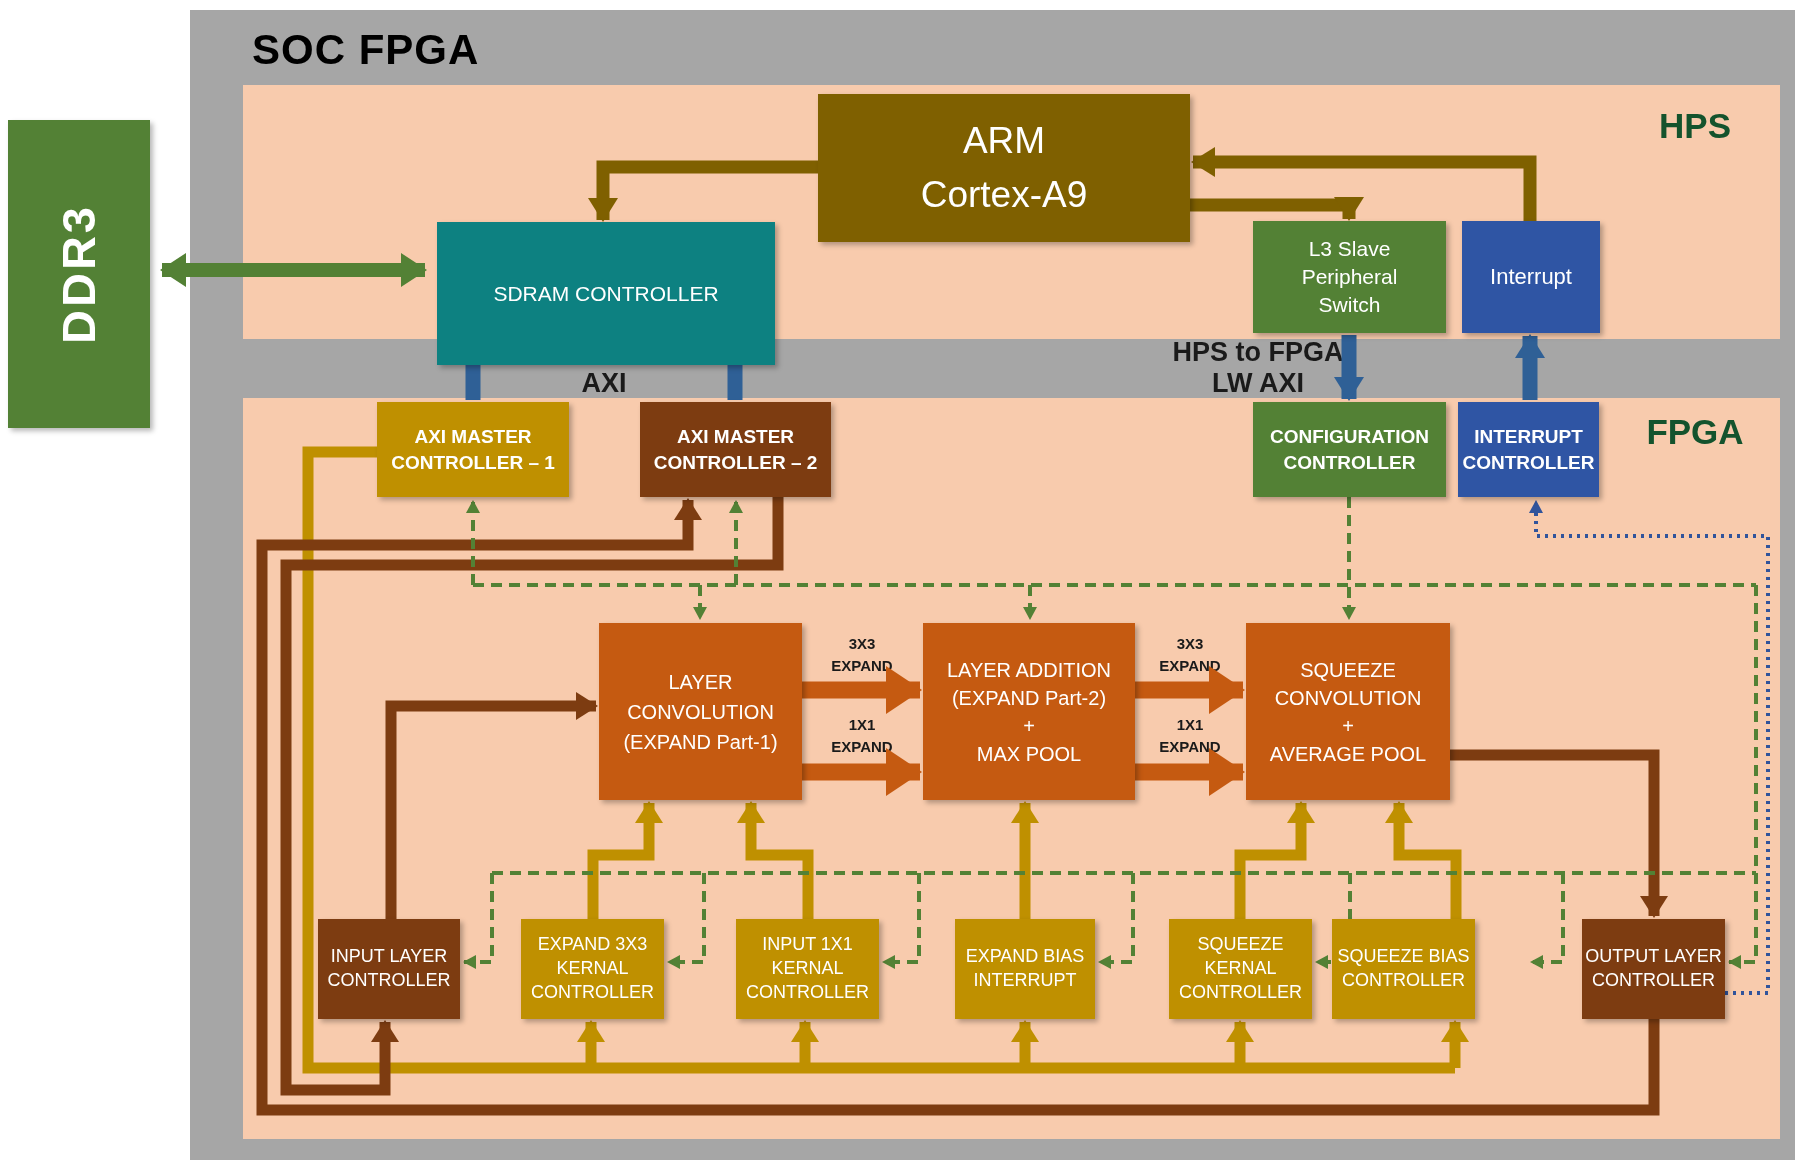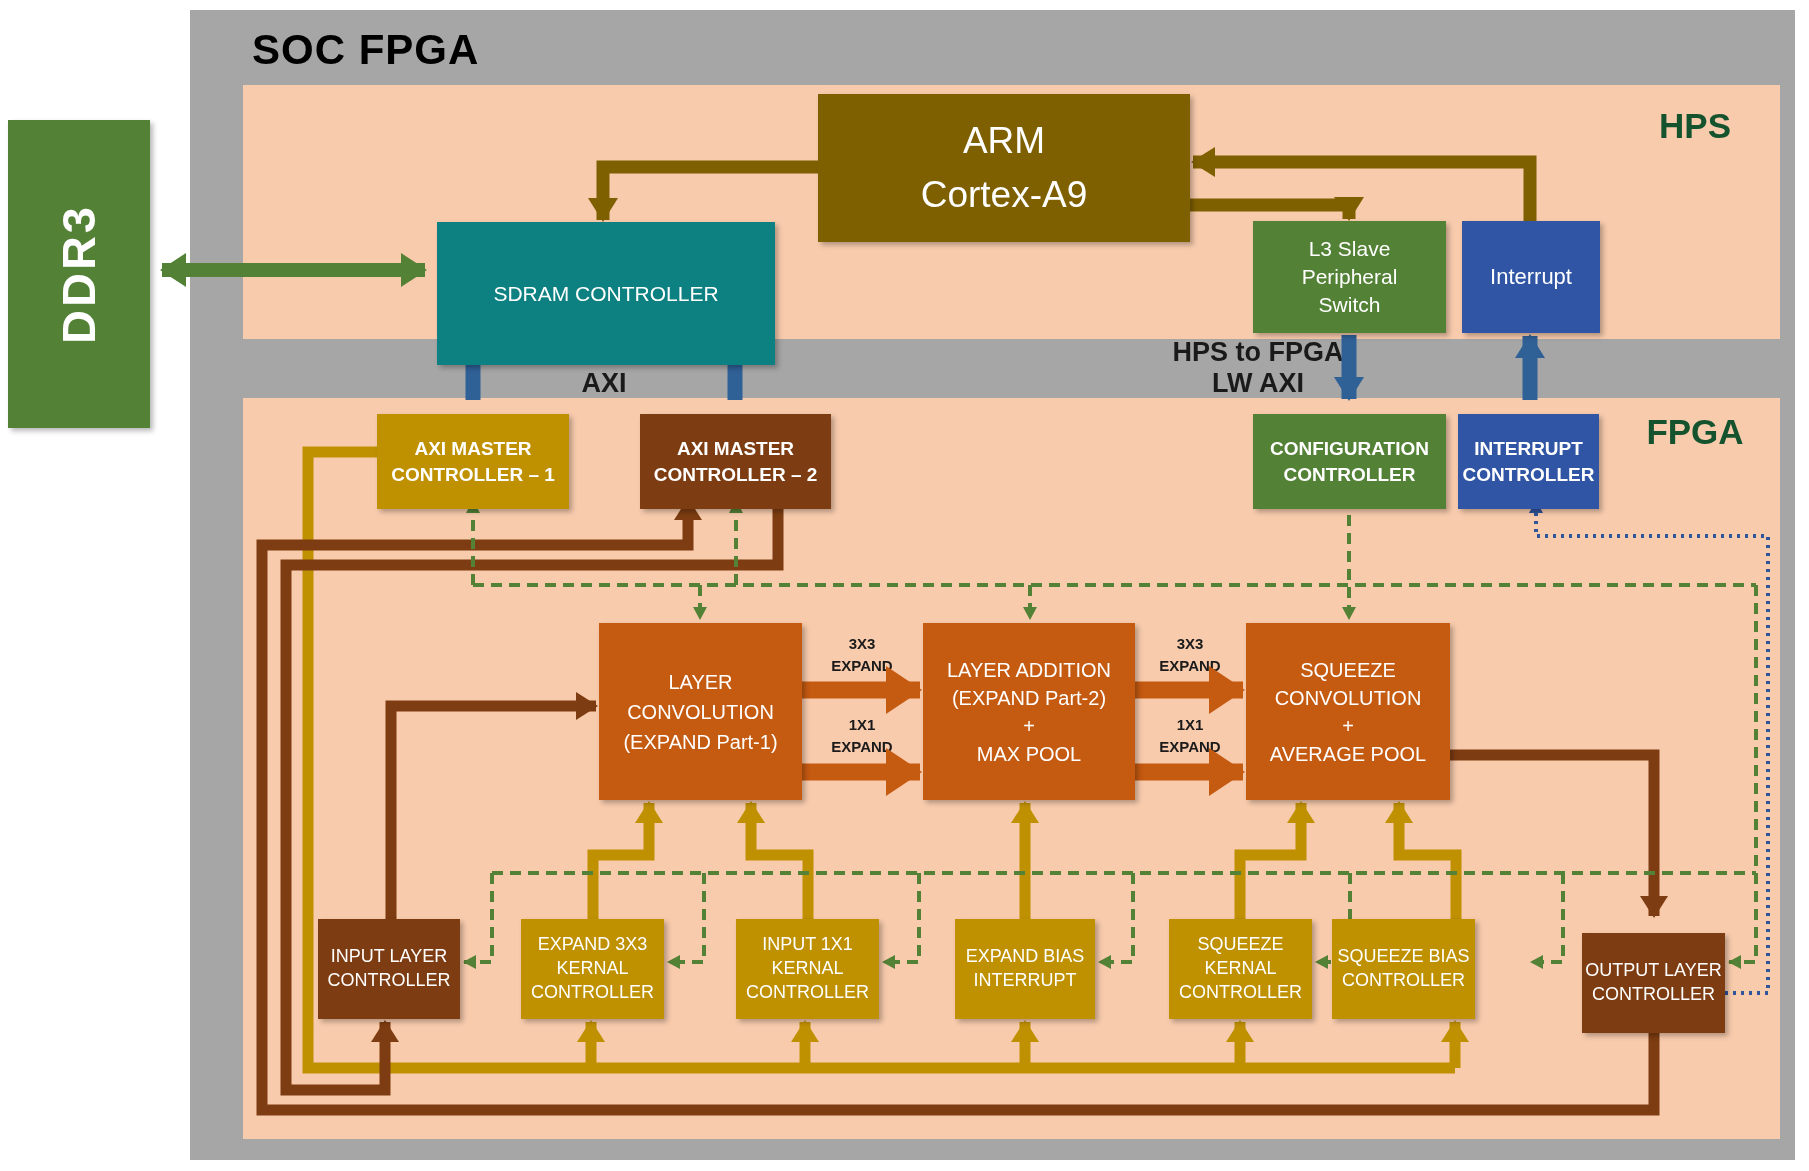"AXI MASTER" .bold { margin-top: 12px -> none }
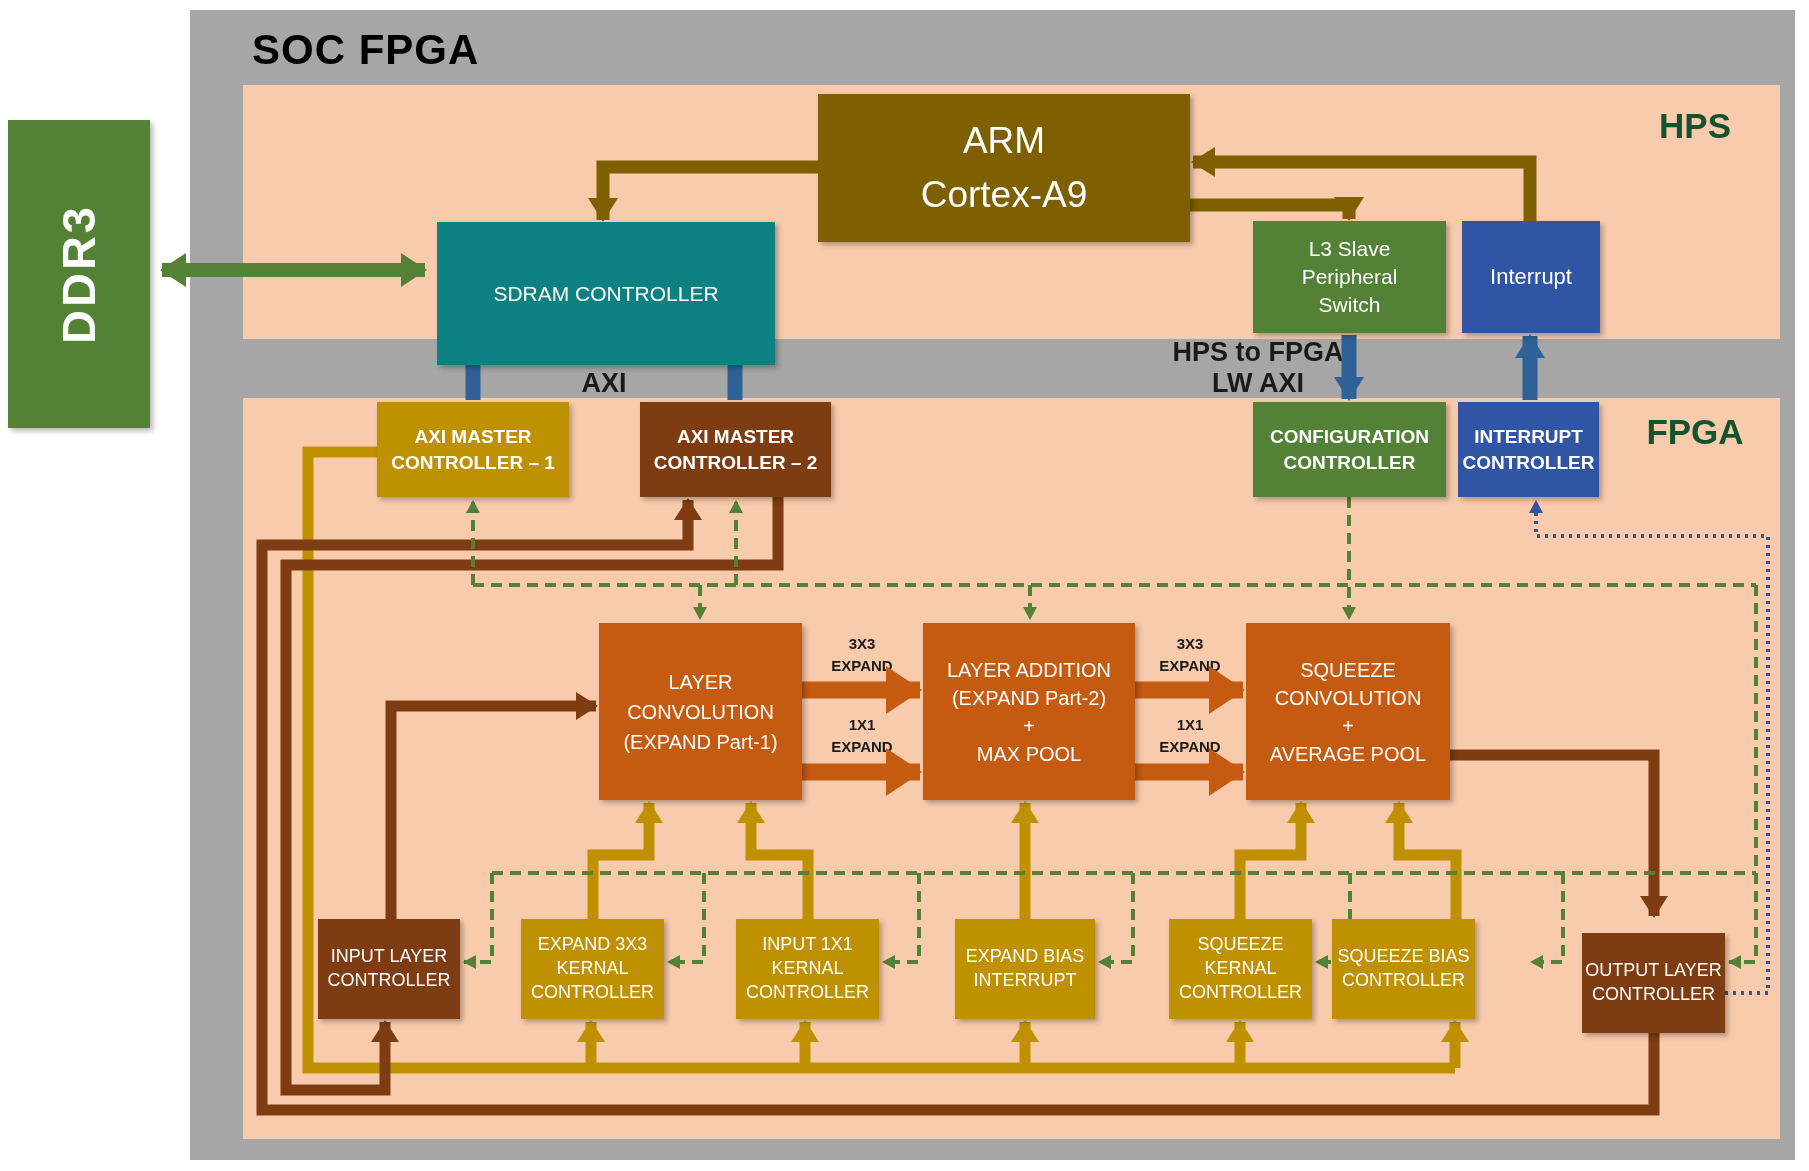"OUTPUT LAYER" div.box { margin-top: 14px -> none }
